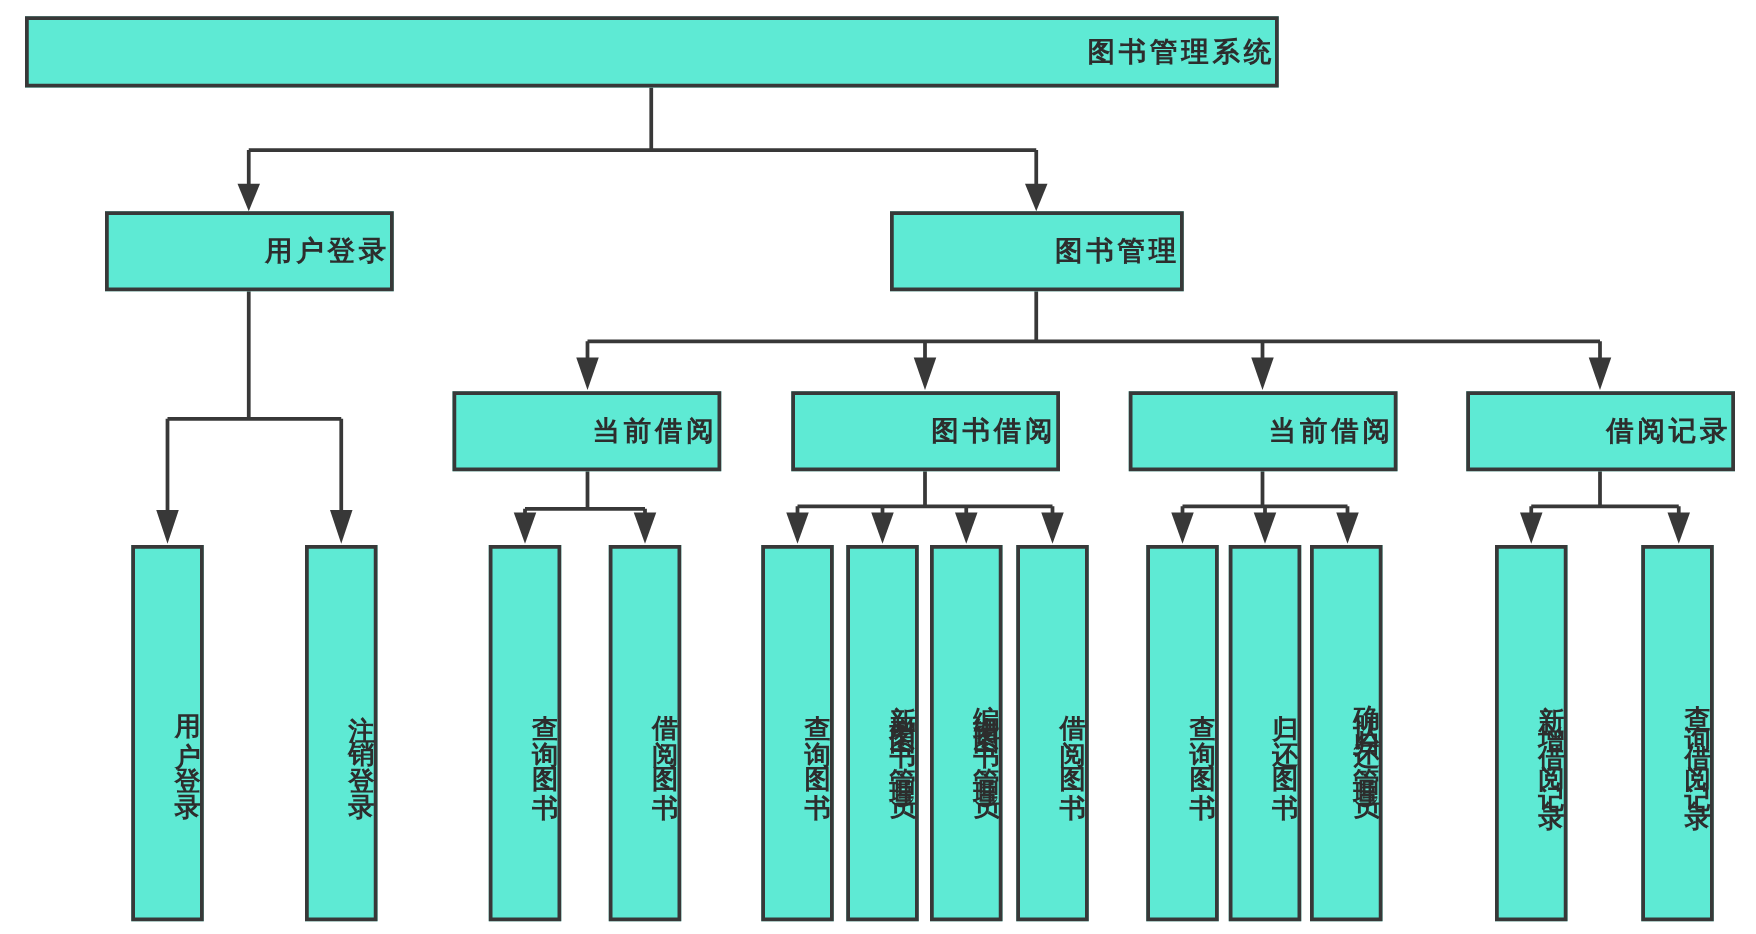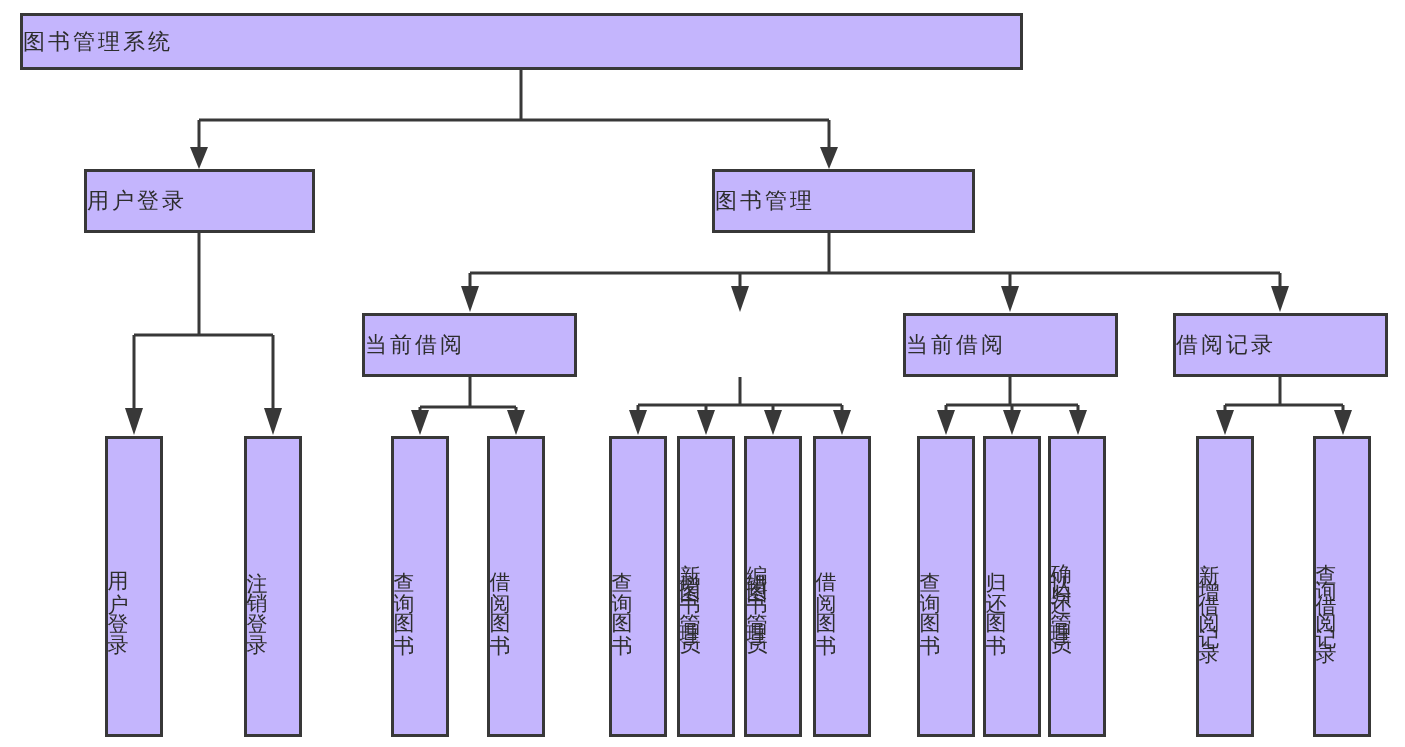"图书管理系统" .box { background: #c4b5fd -> #5eead4; font-weight: none -> bold; justify-content: flex-start -> flex-end }
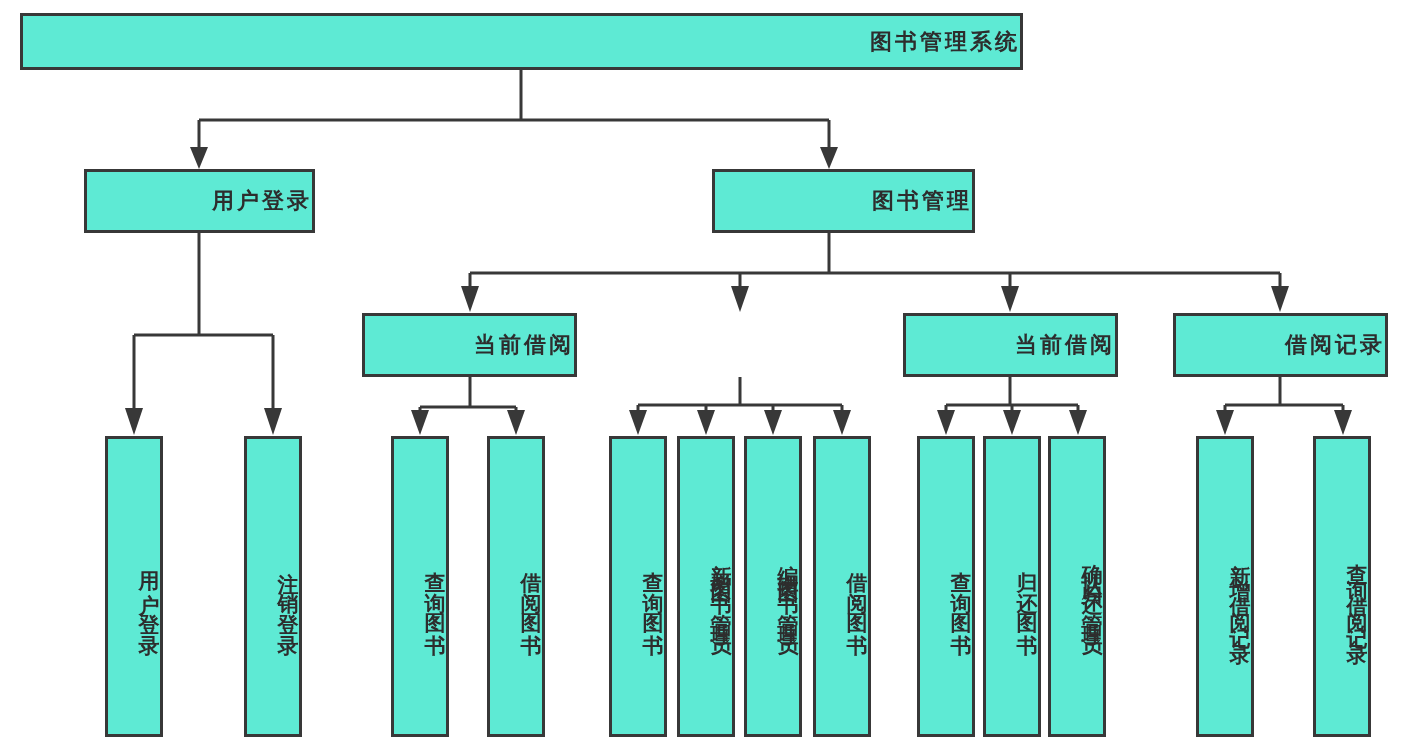"图书管理" div.box { width: 263px -> 235px }
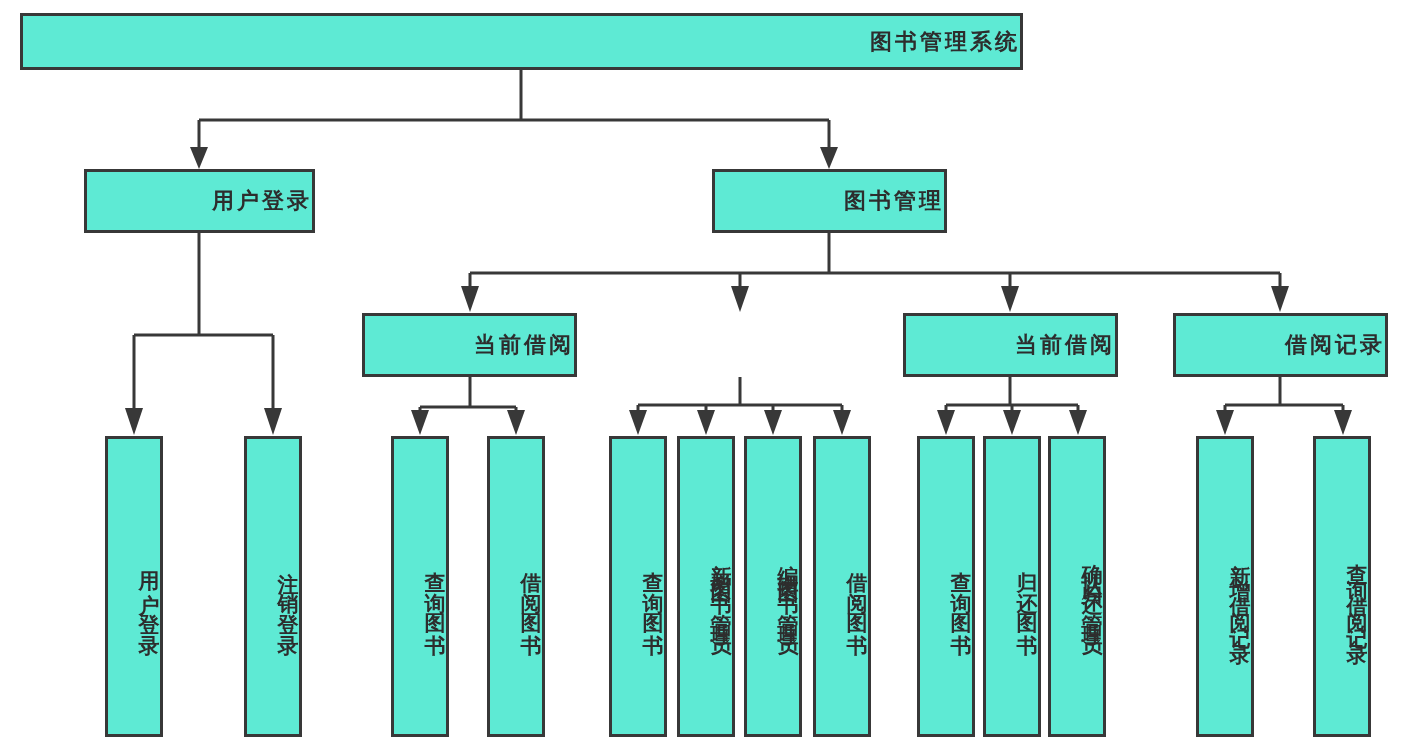"图书借阅" div.box { html: none -> <div> <span>图书借阅</span> </div> }
